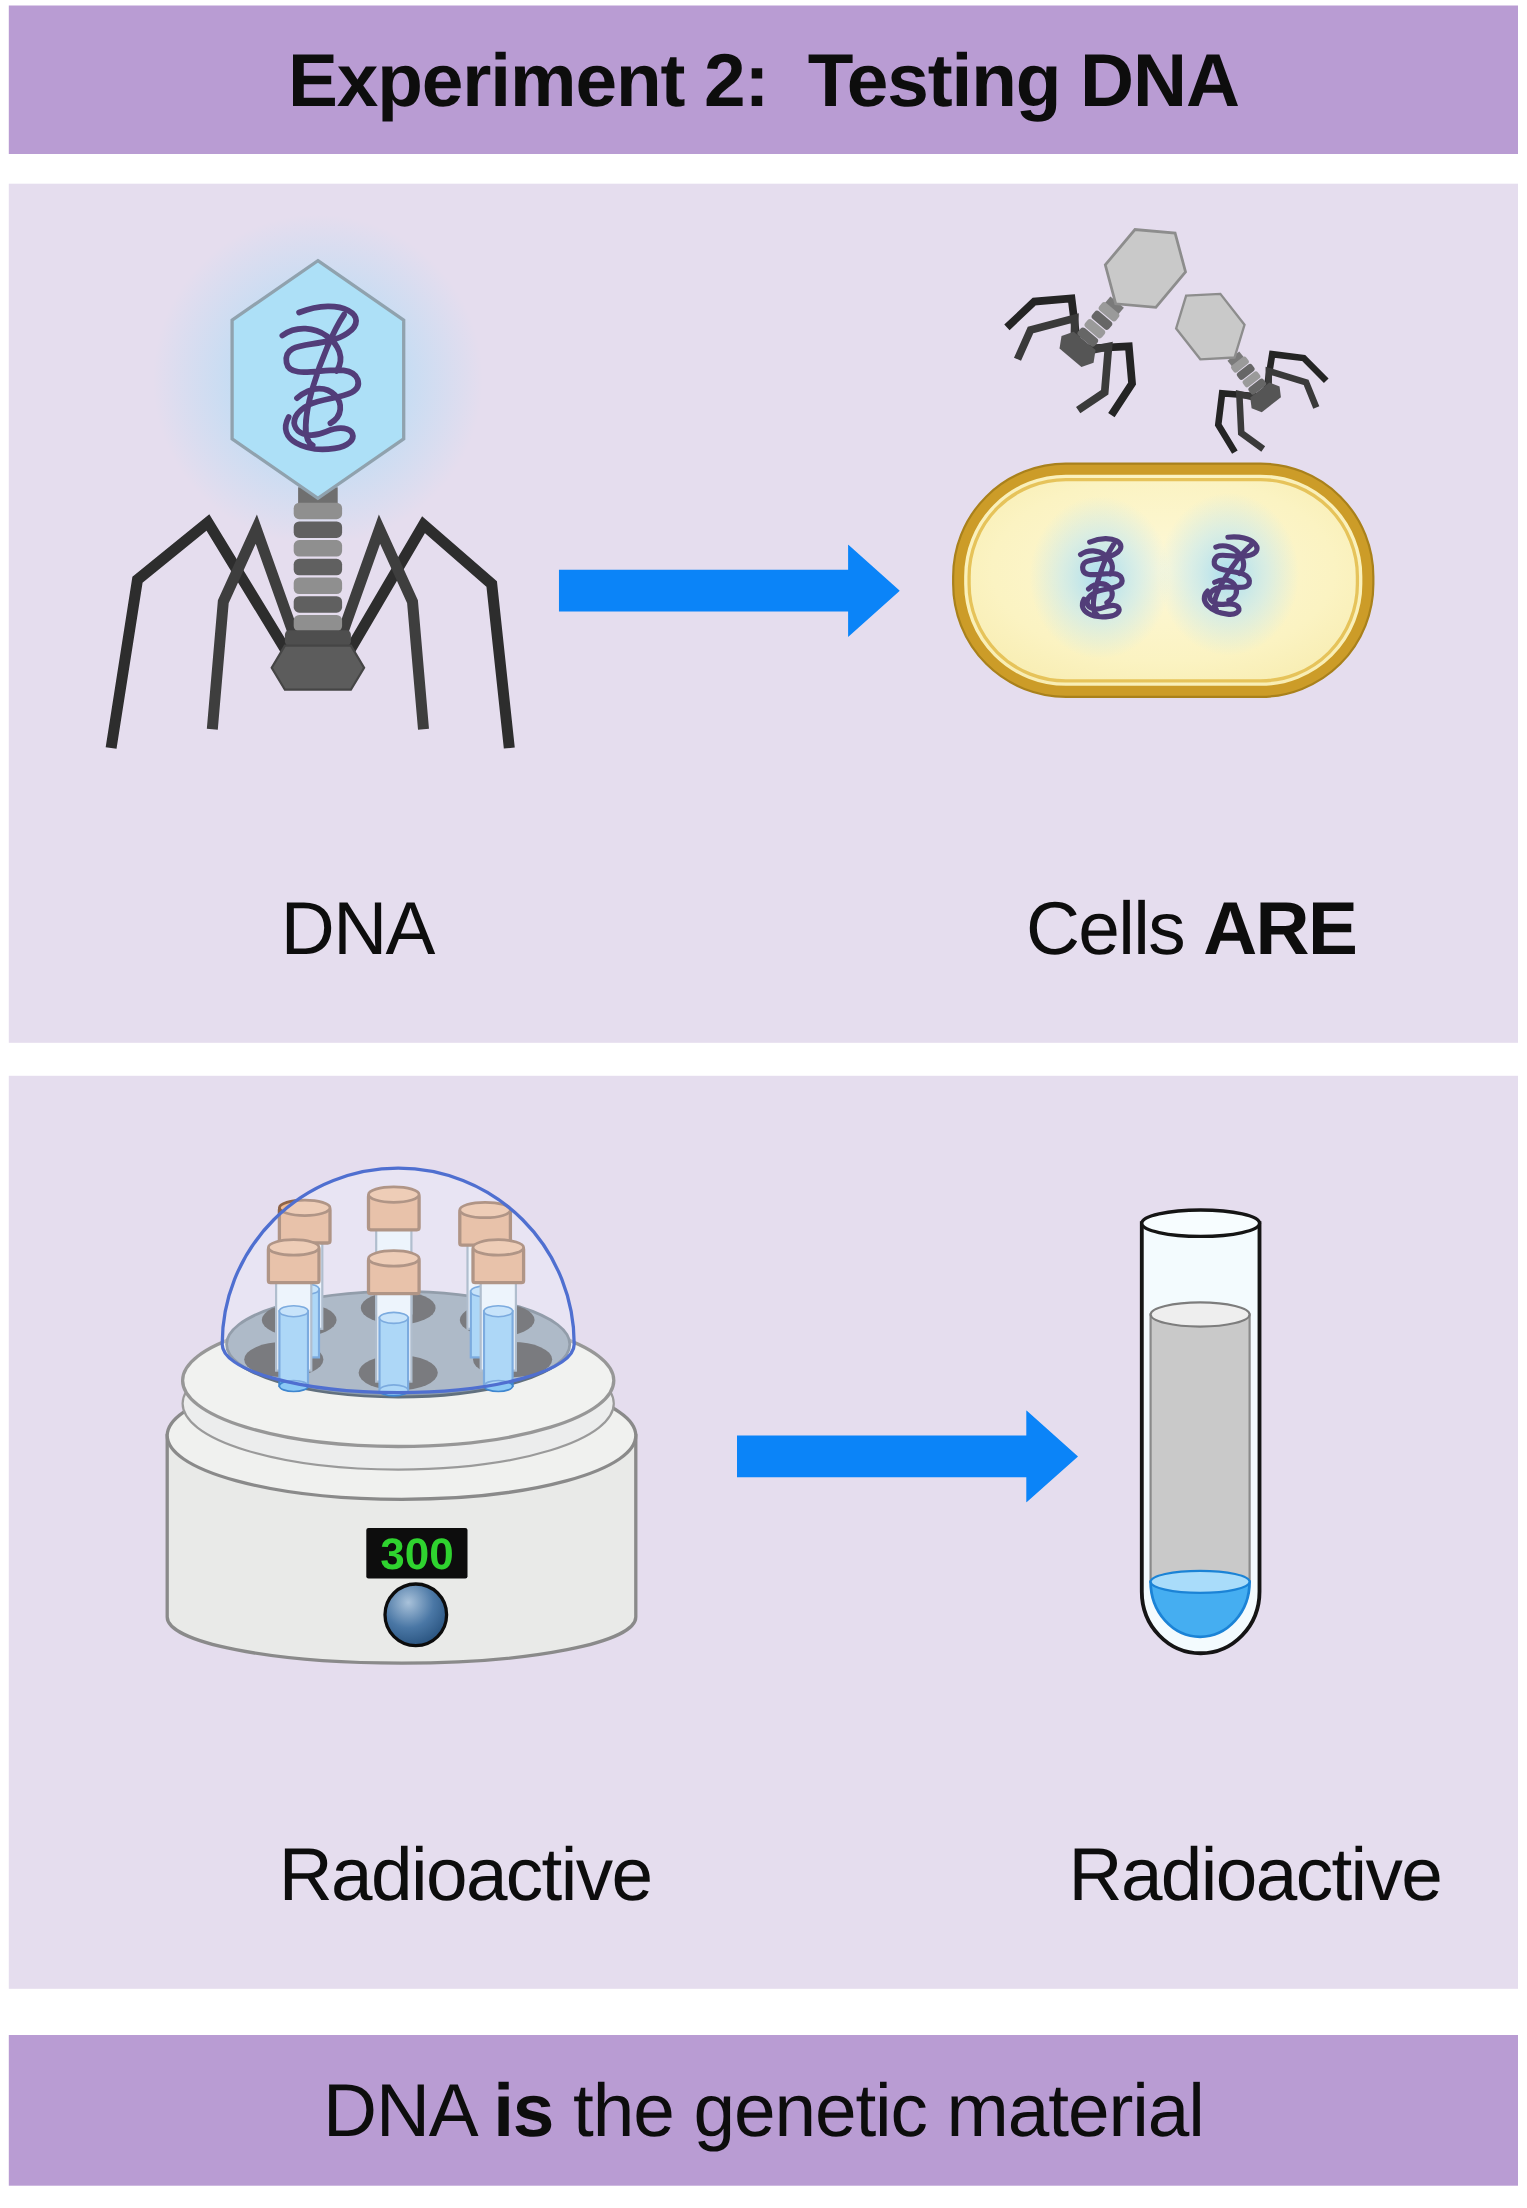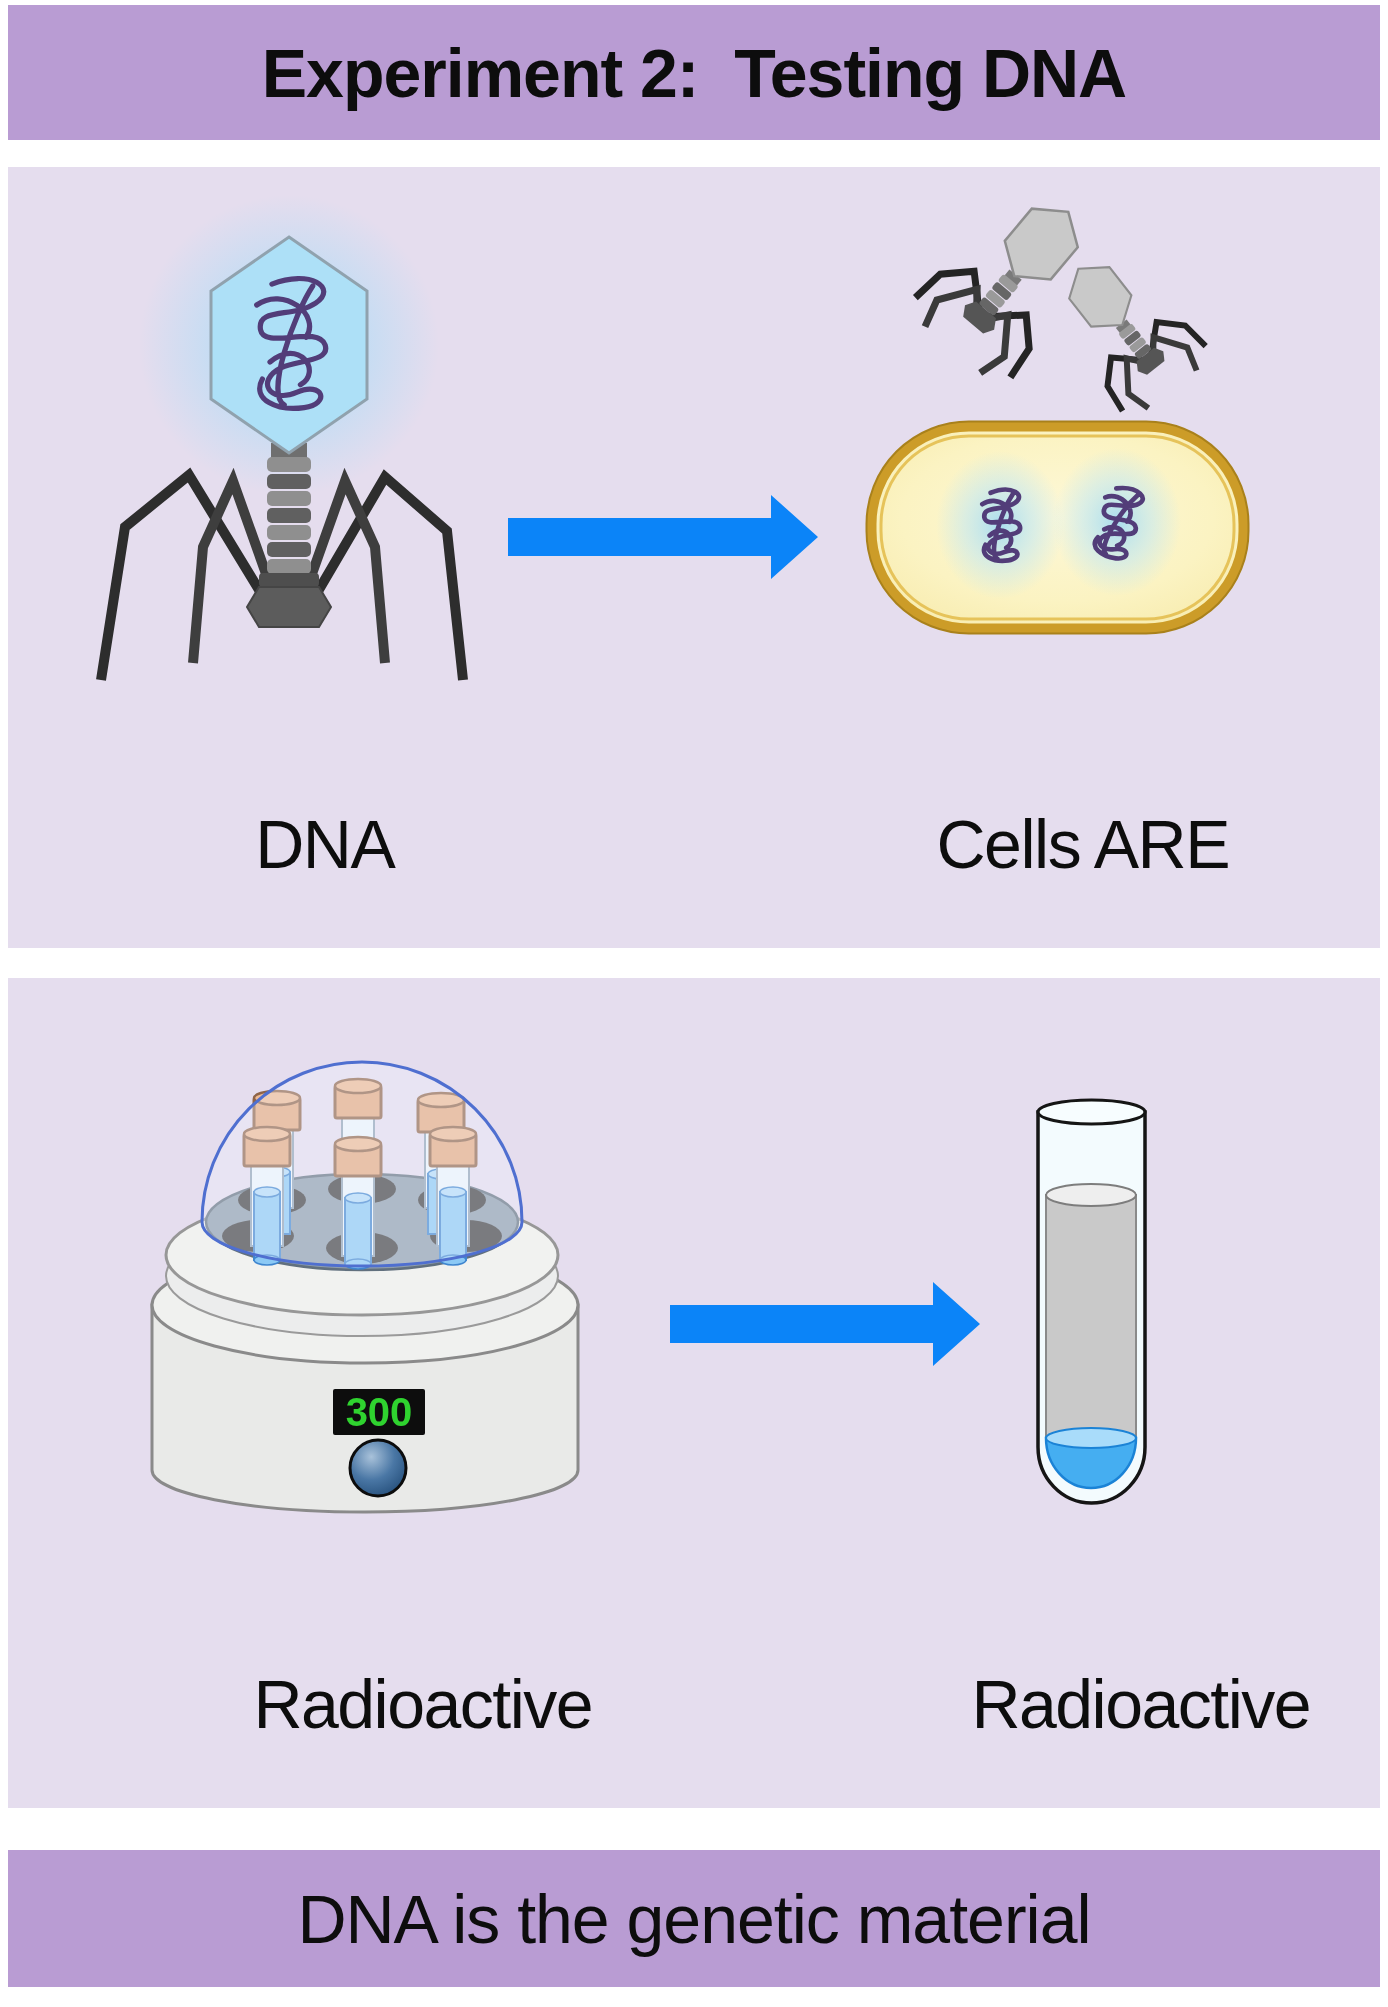"ARE" .cap-bold { font-weight: normal -> bold }
